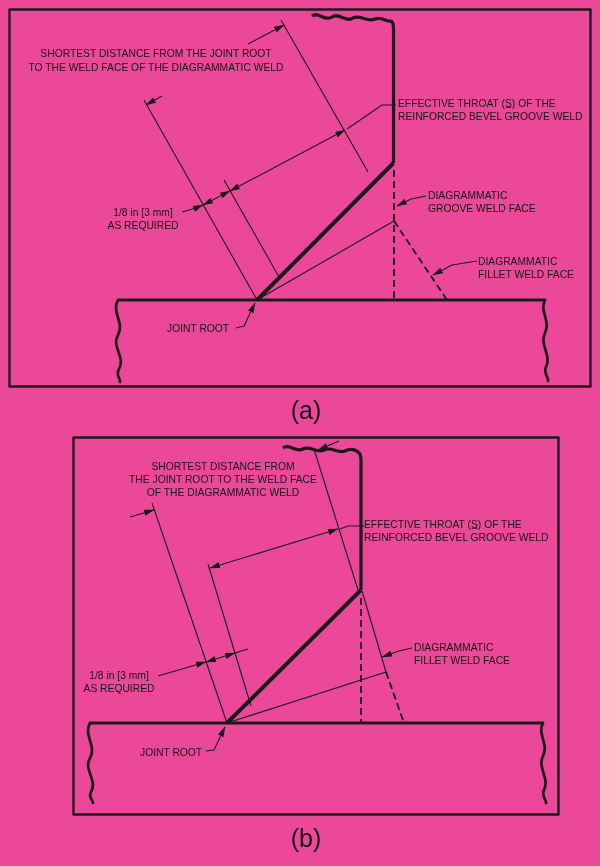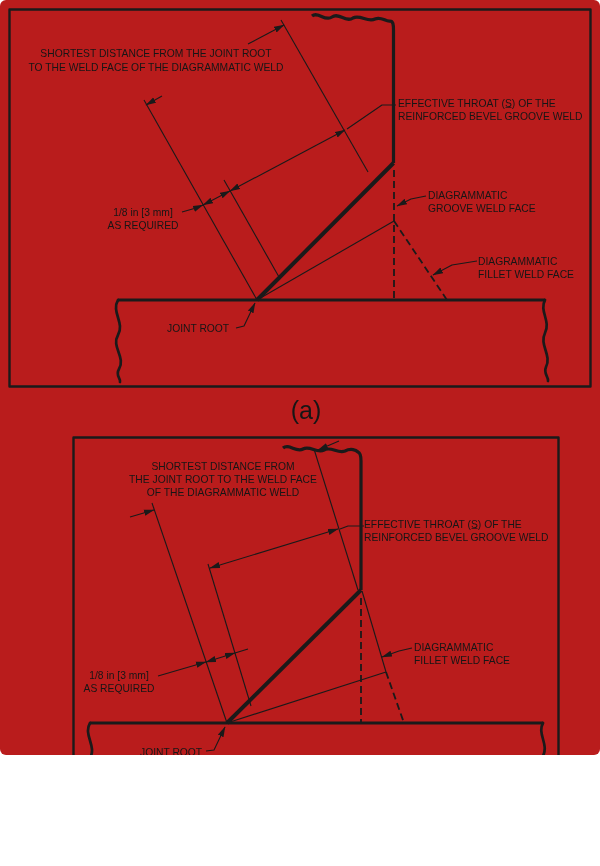"SHORTEST DISTANCE FROM THE JOINT" #stage { background: #b91c1c -> #ec4899; border-radius: 6px -> none; height: 755px -> 866px }
